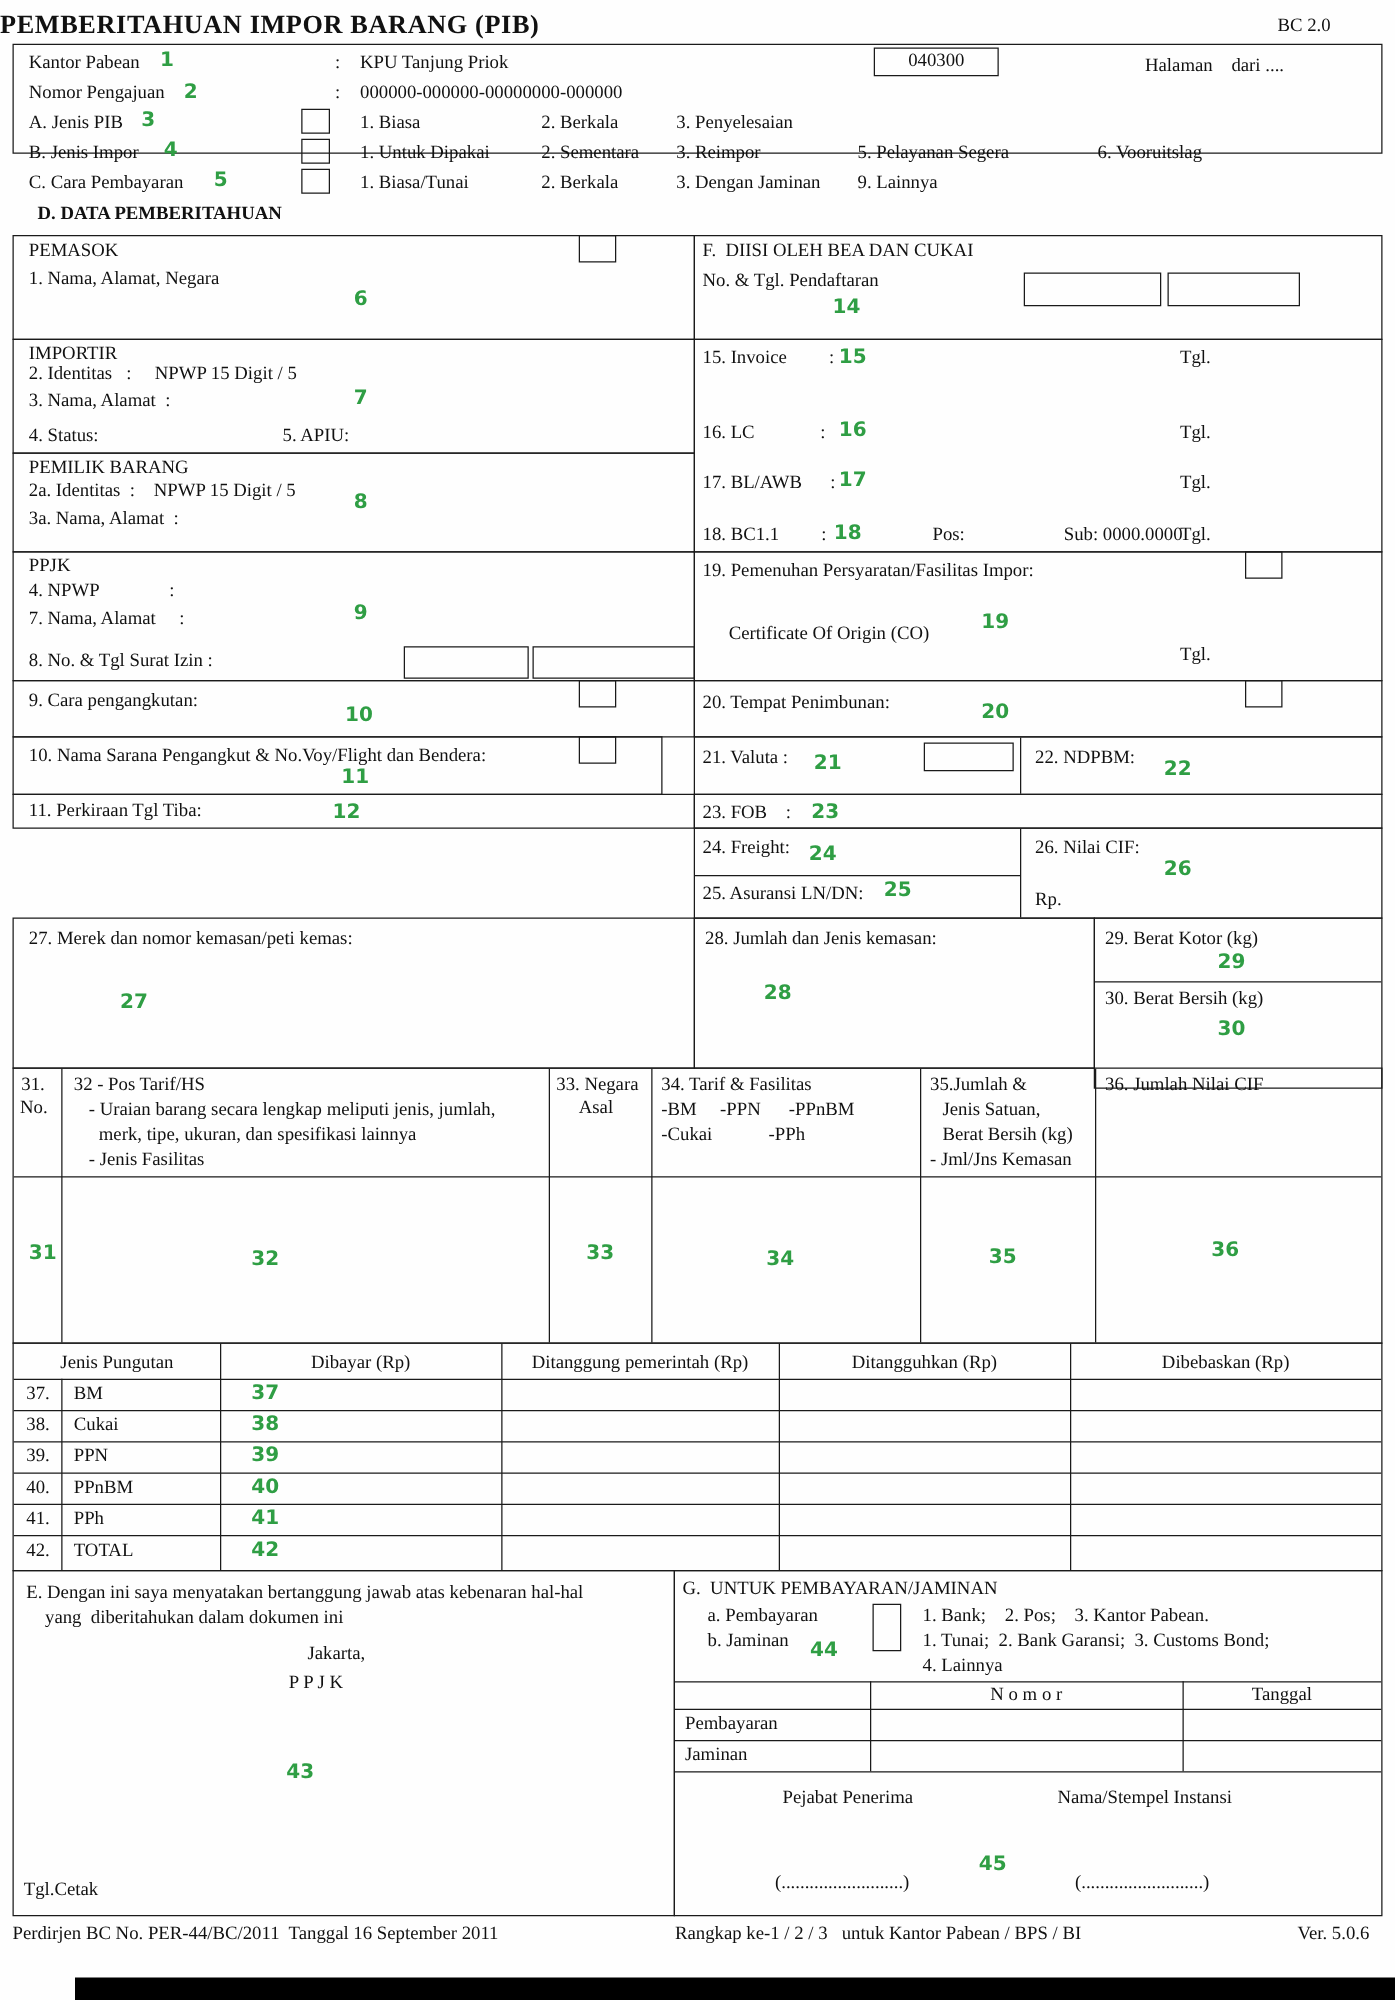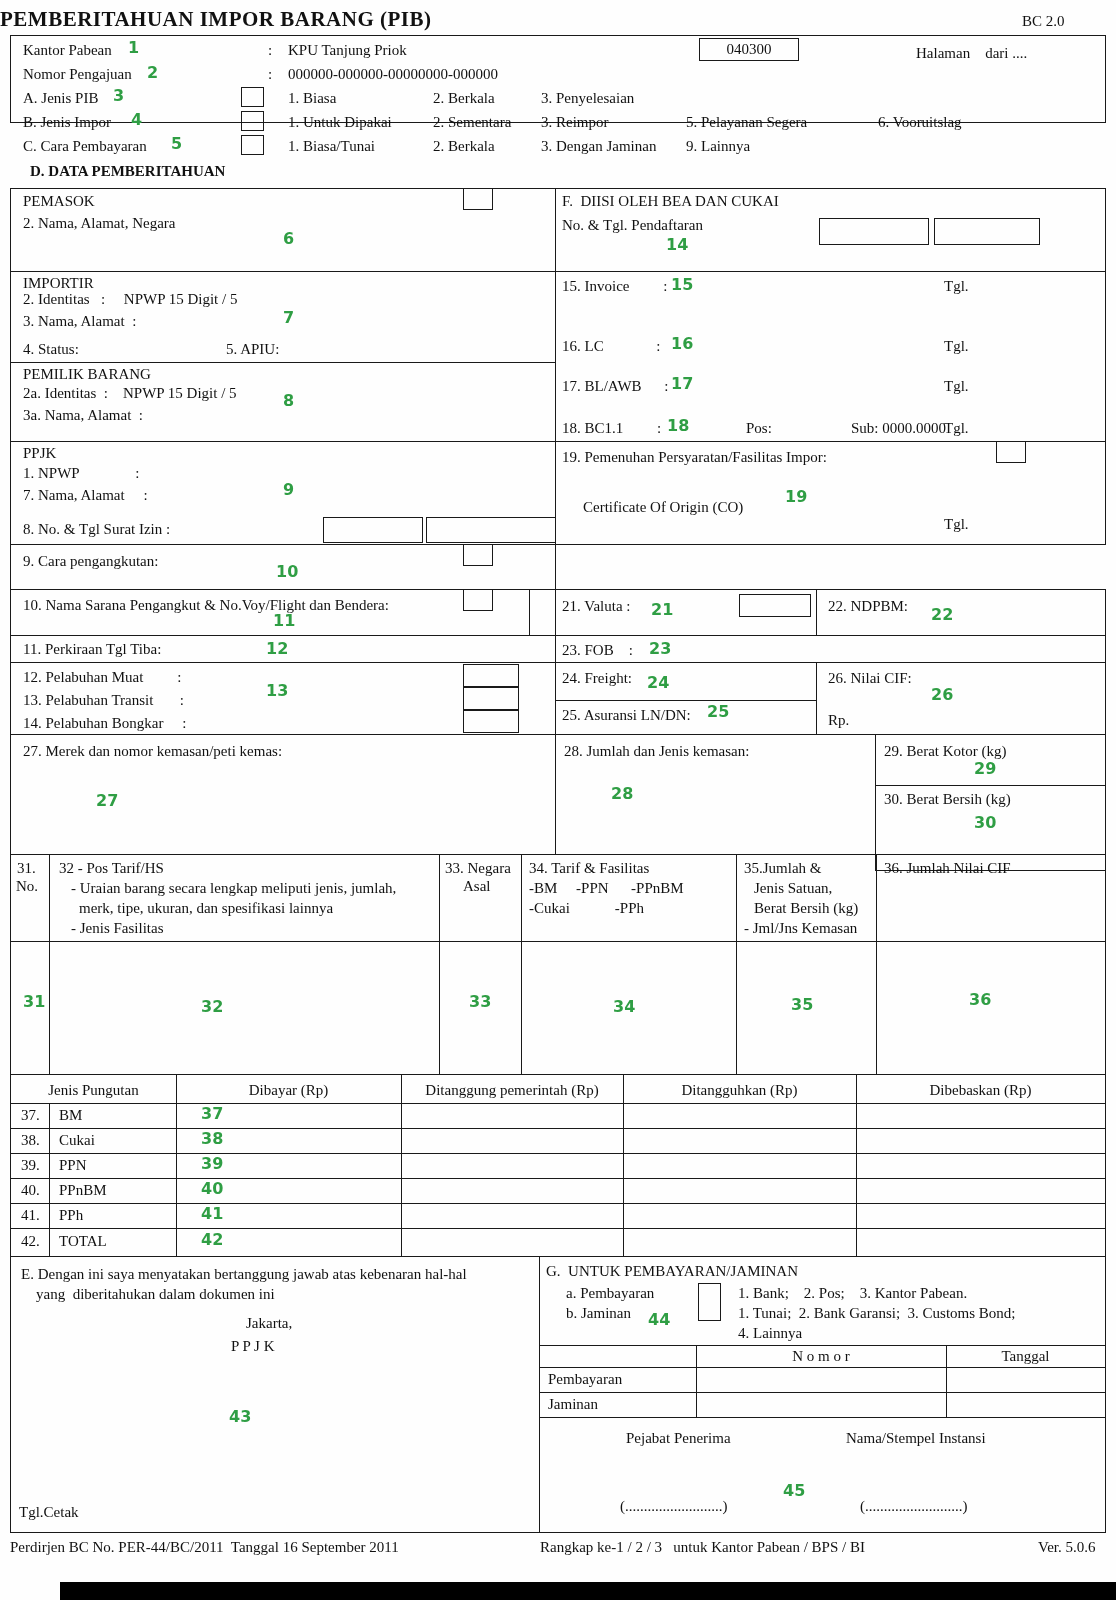"2. Nama, Alamat, Negara" span.t { text: 2 -> 1 }
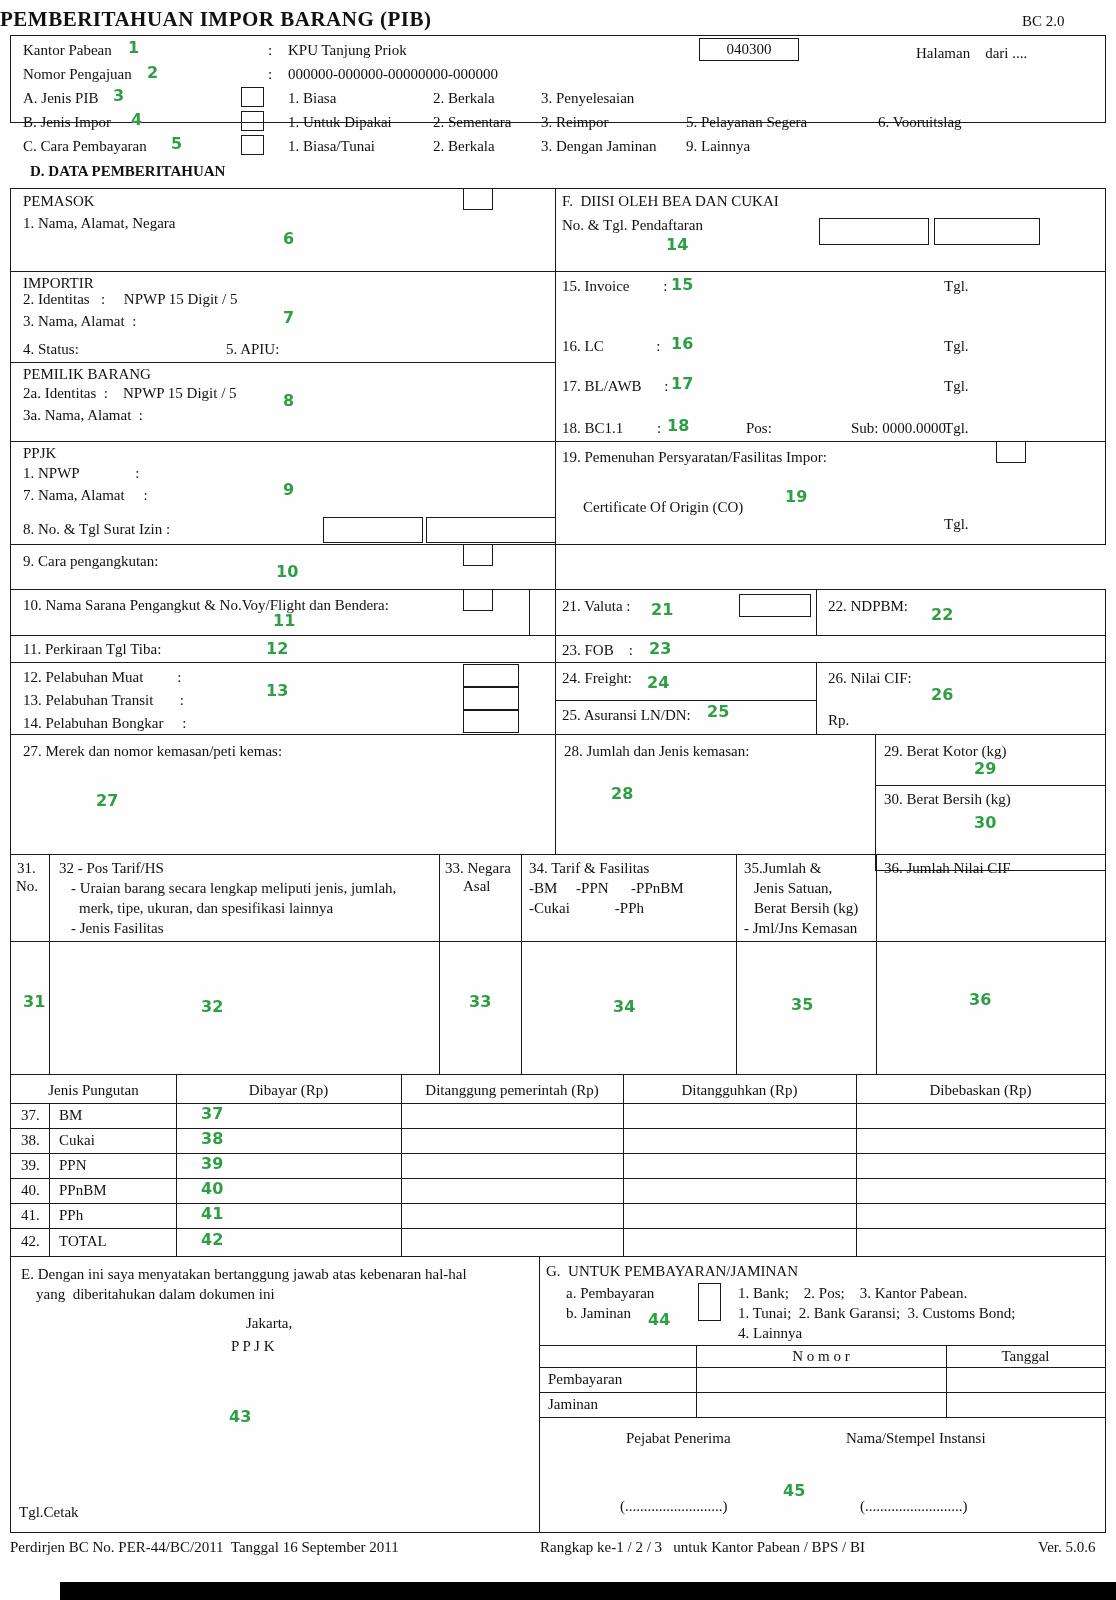"1. NPWP :" span.t { text: 1 -> 4 }
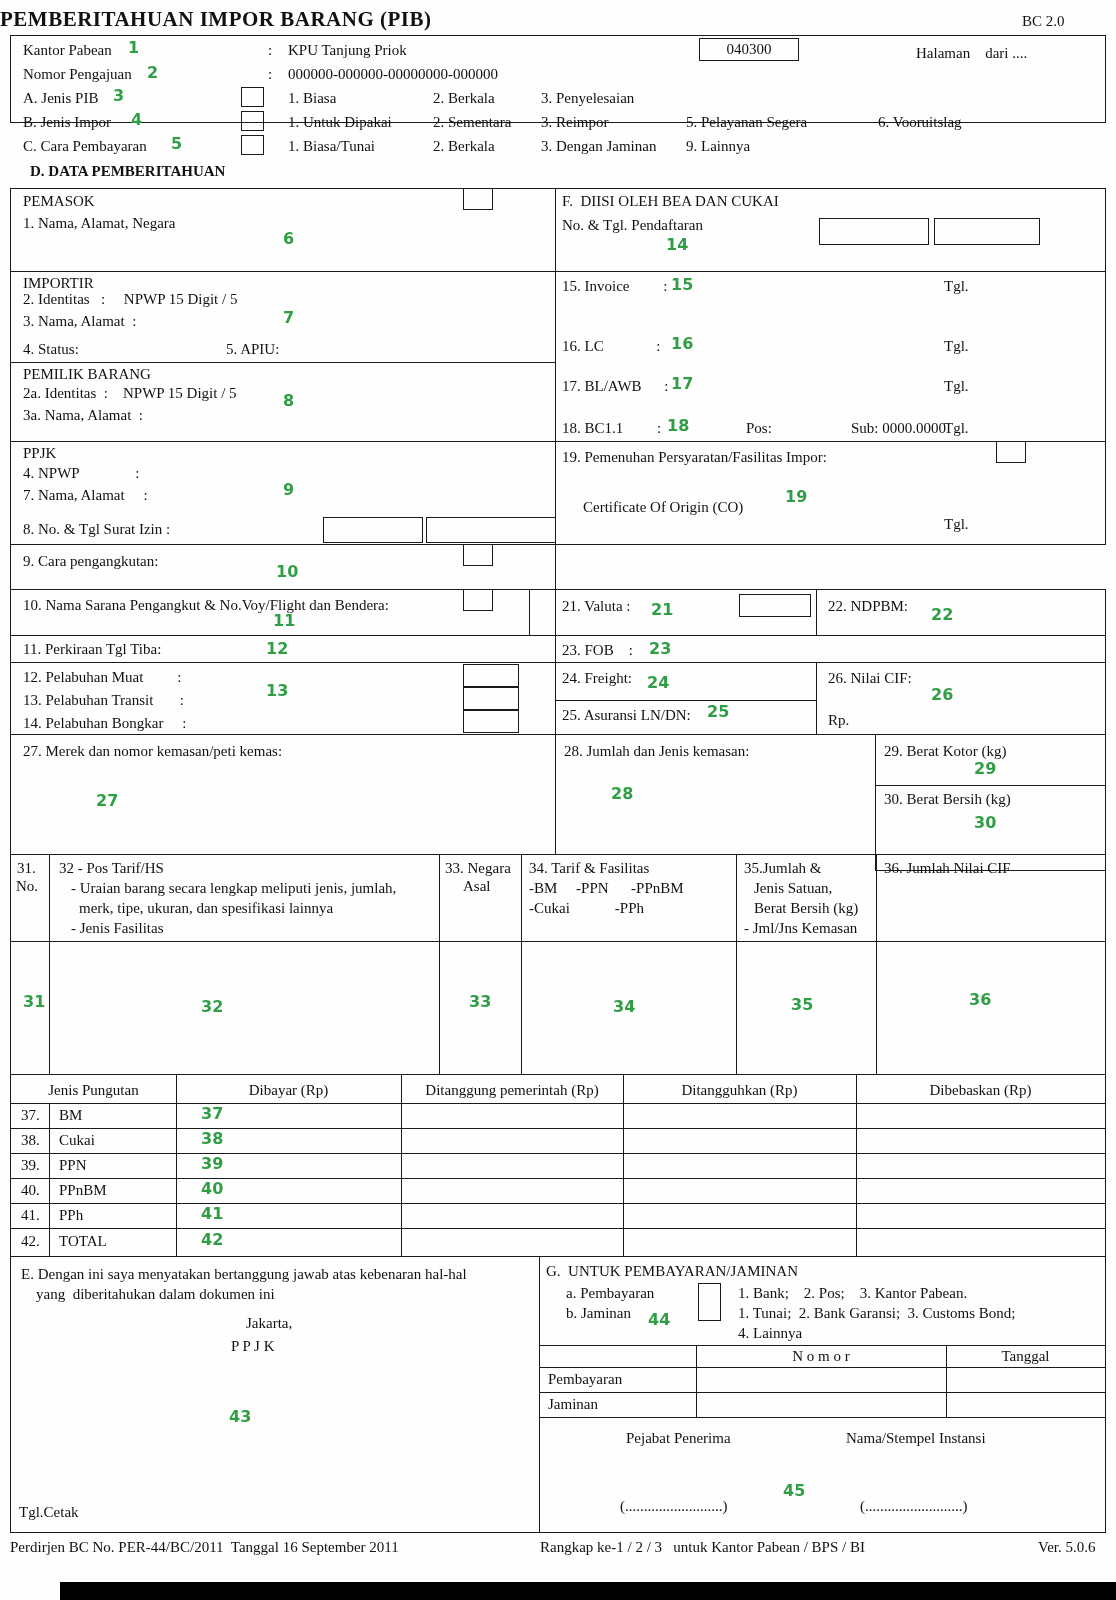"20. Tempat Penimbunan:" div.box { html: none -> <div> <span>20. Tempat Penimbunan:</span> <span>20</span> <div></div> </div> }
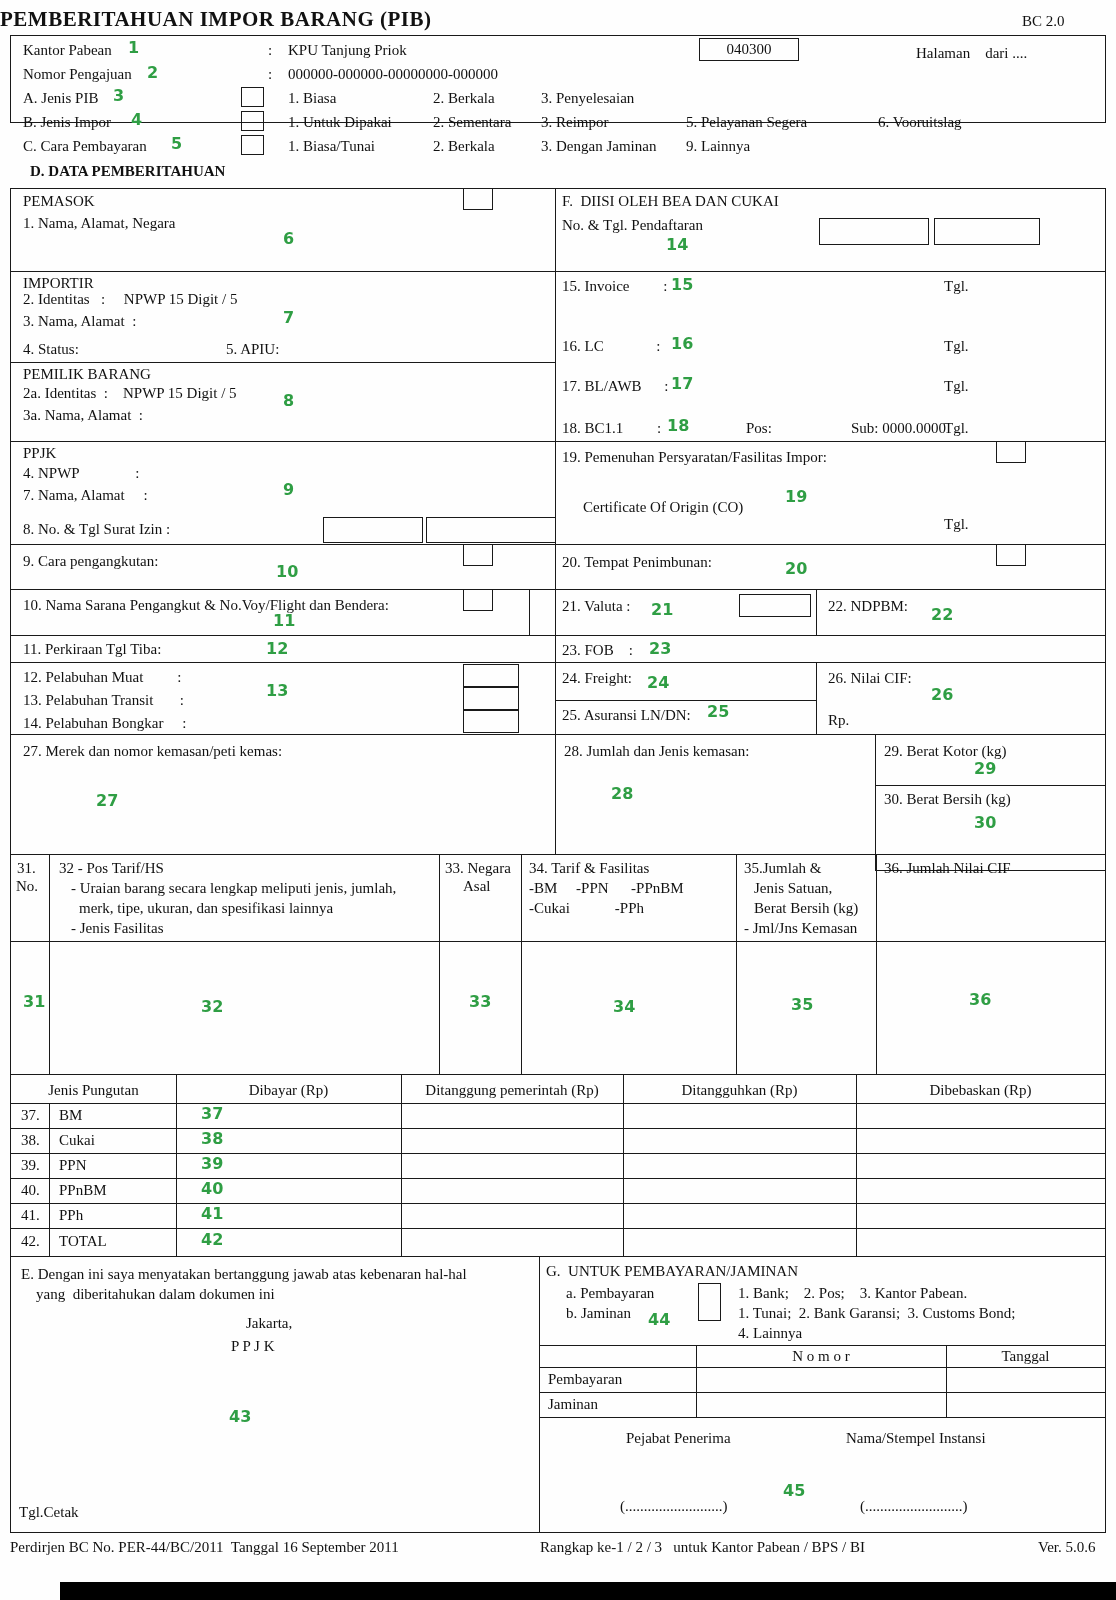"12. Pelabuhan Muat :" div.box { html: <div> <span>12. Pelabuhan Muat :</span> <span>13. Pelabuhan Transit :</span> <span>13</span> <span>14. Pelabuhan Bongkar :</span> <div></div> <div></div> <div></div> </div> -> none }
